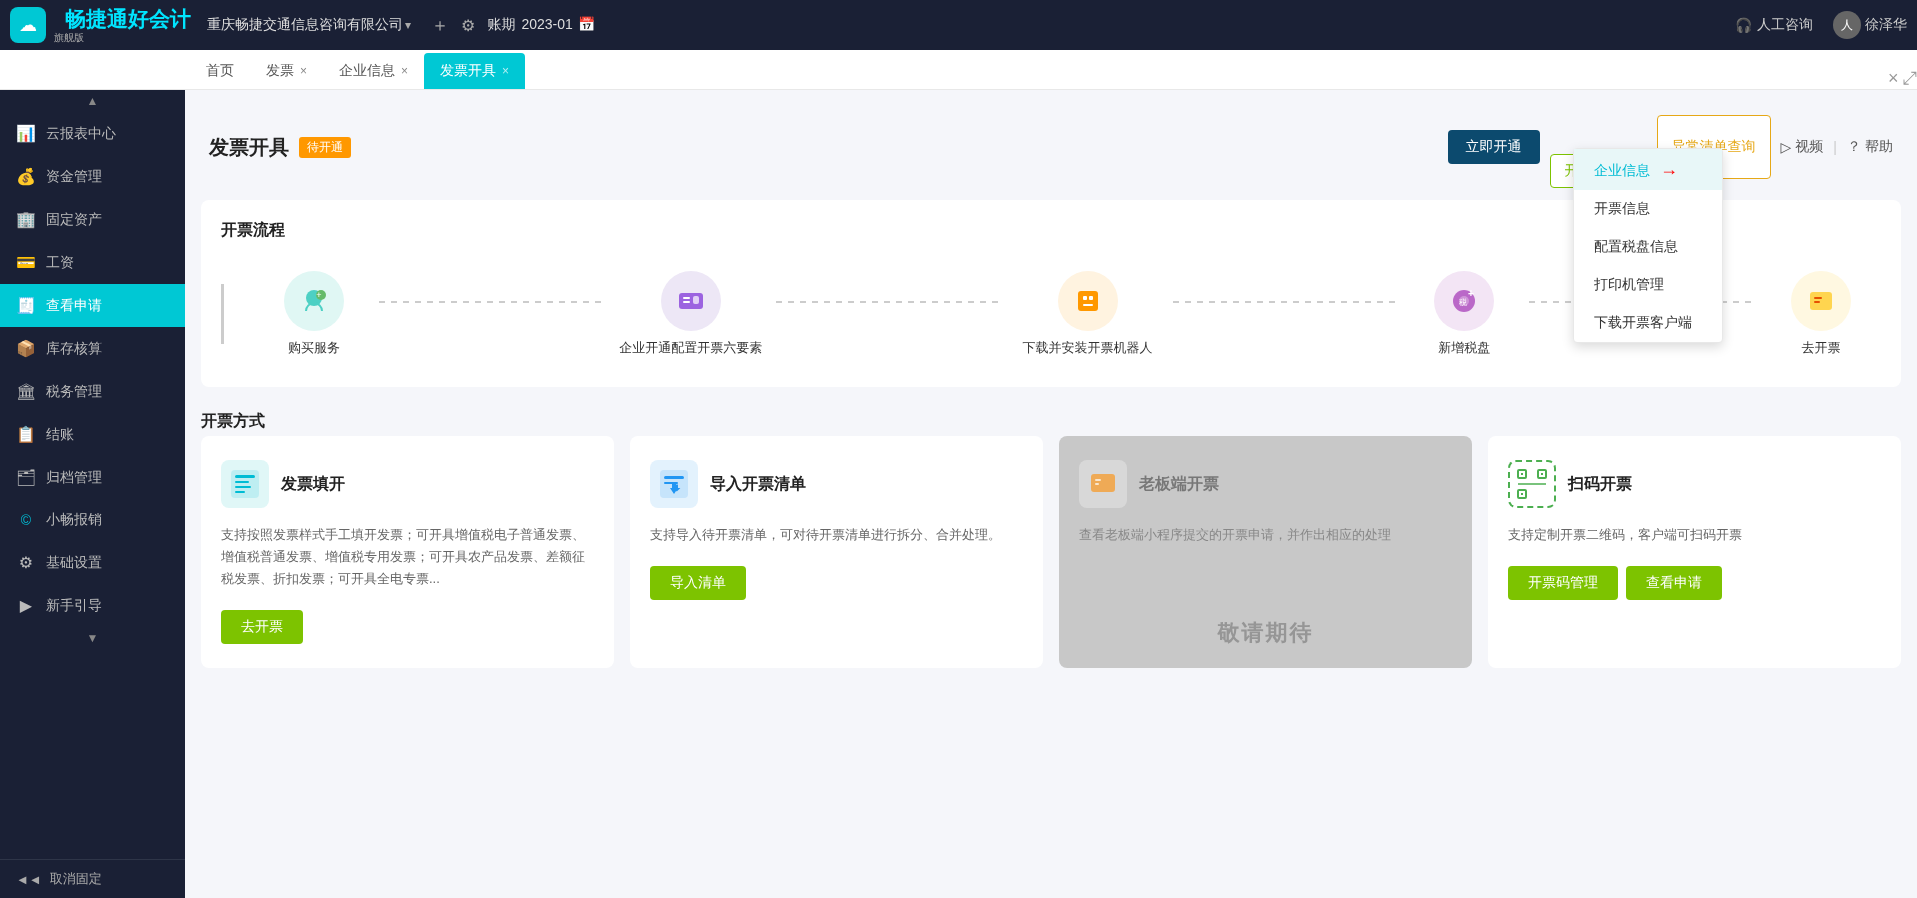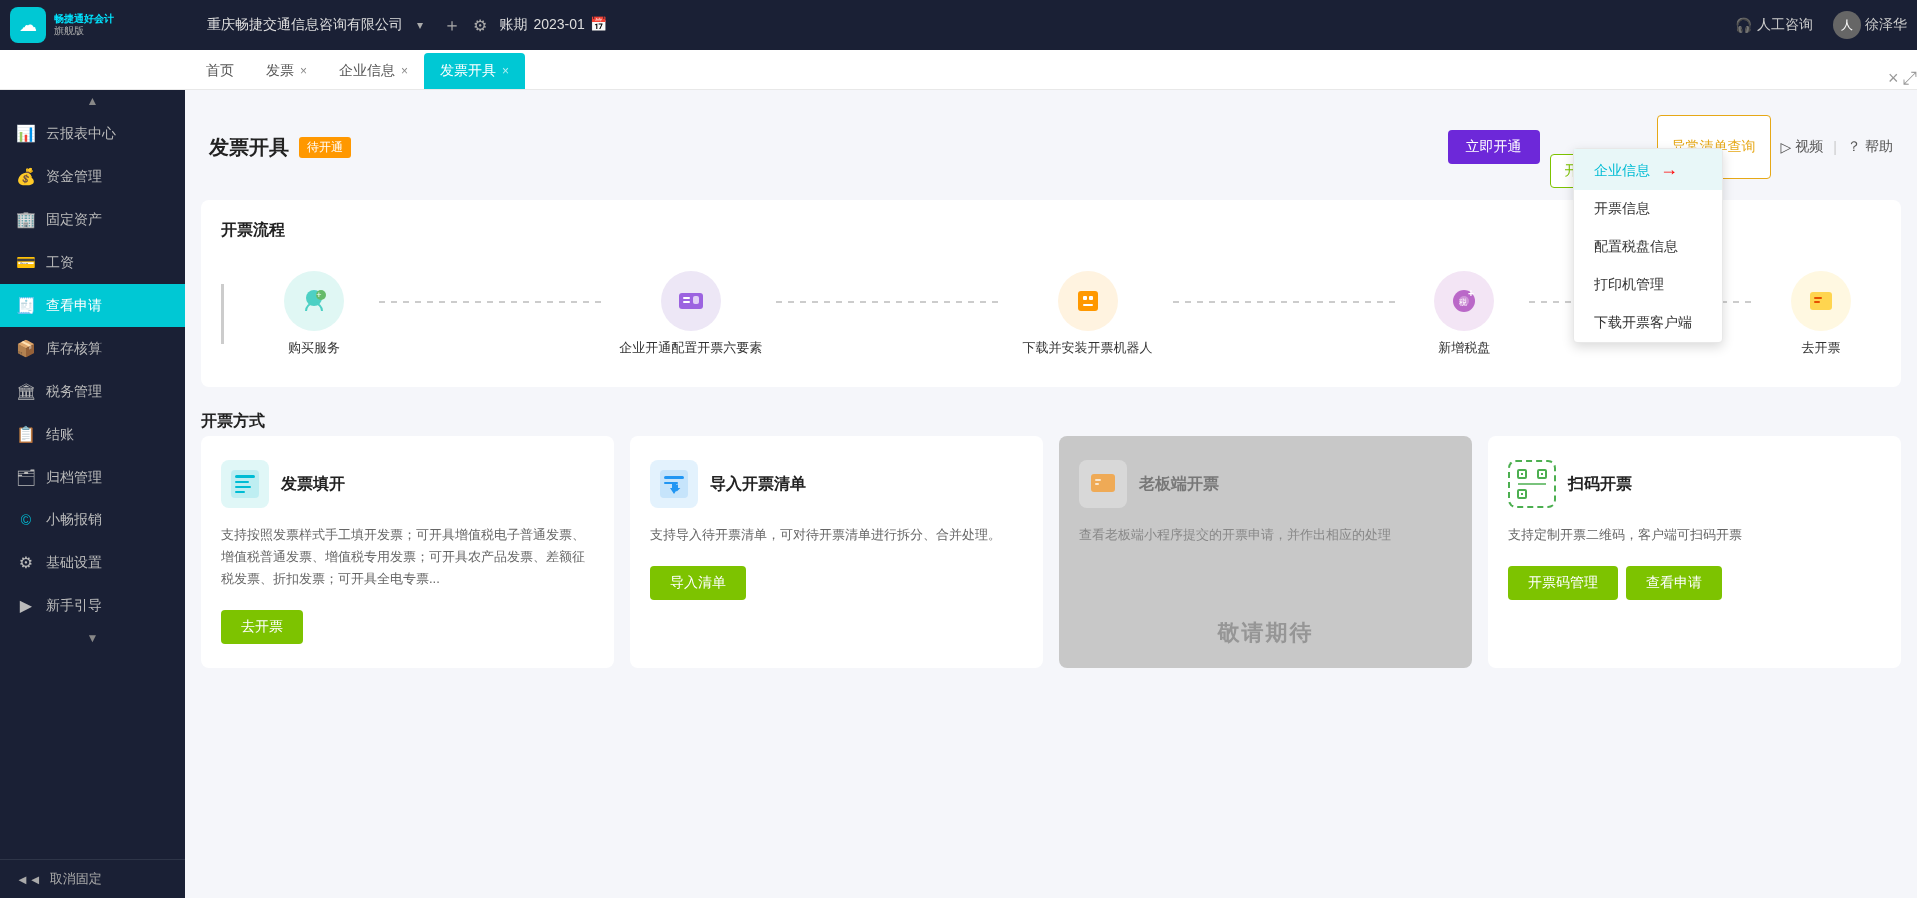"畅捷通好会计" .logo-main { font-size: 10px -> 21px; margin-left: none -> 11px }
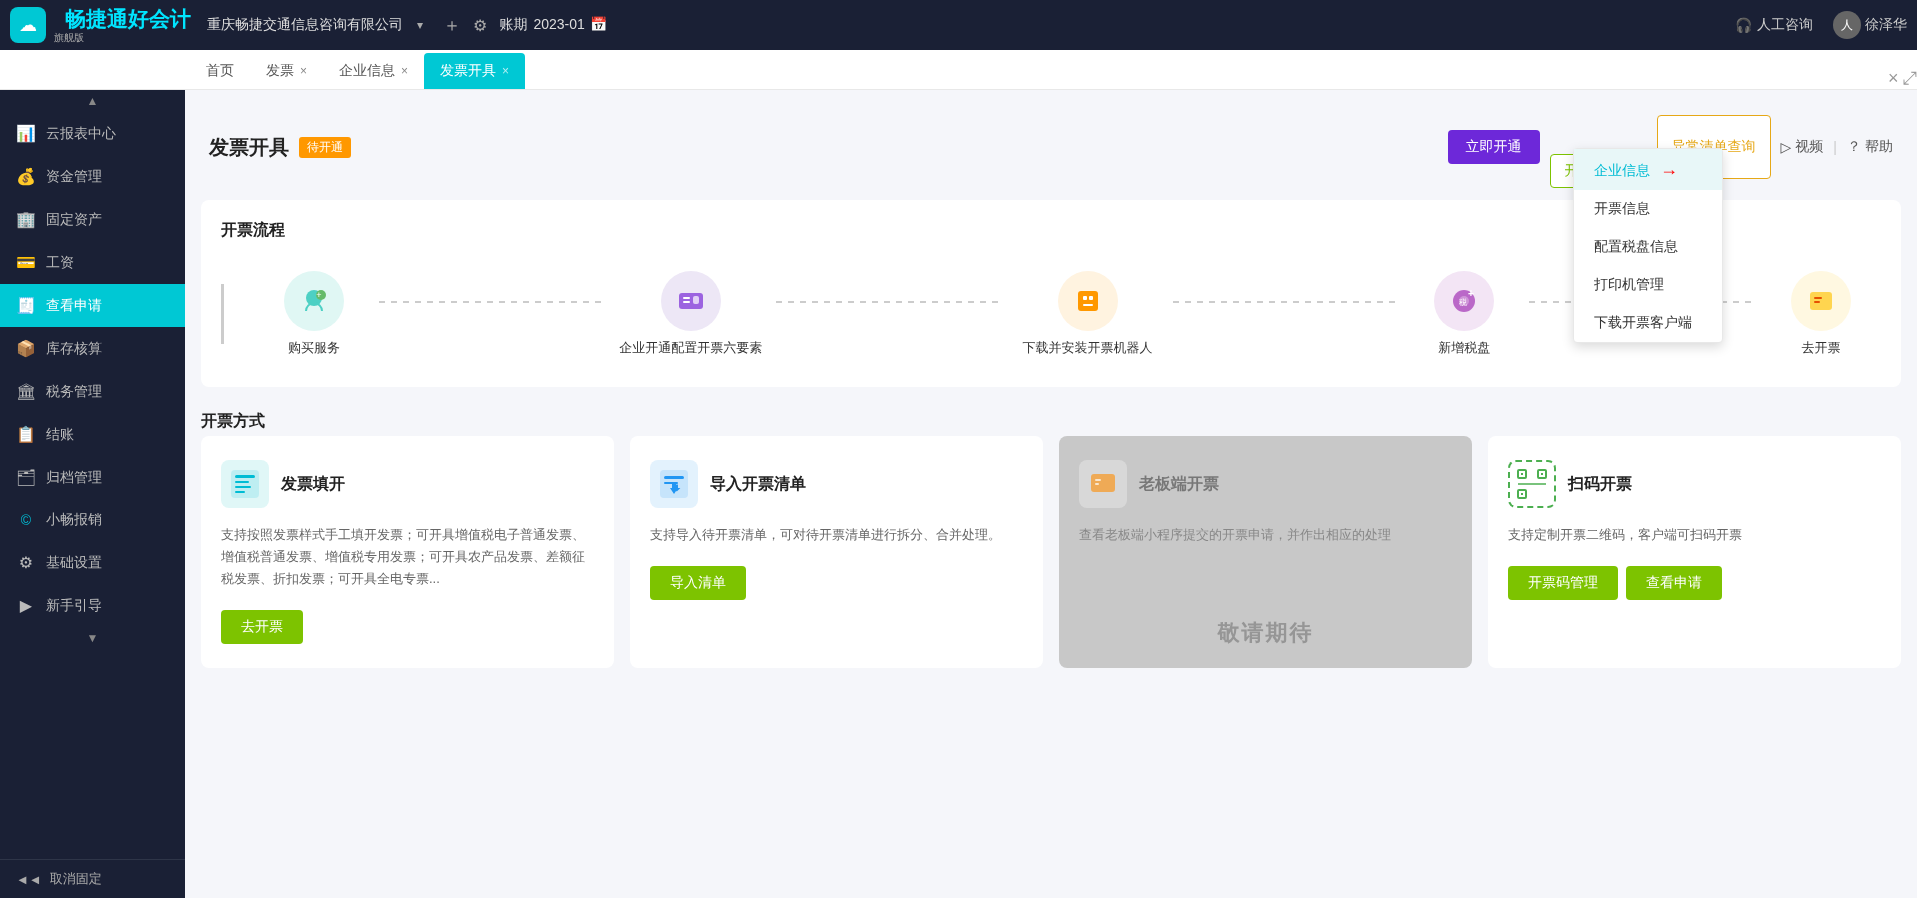"重庆畅捷交通信息咨询有限公司" .header-company { gap: 14px -> 2px }
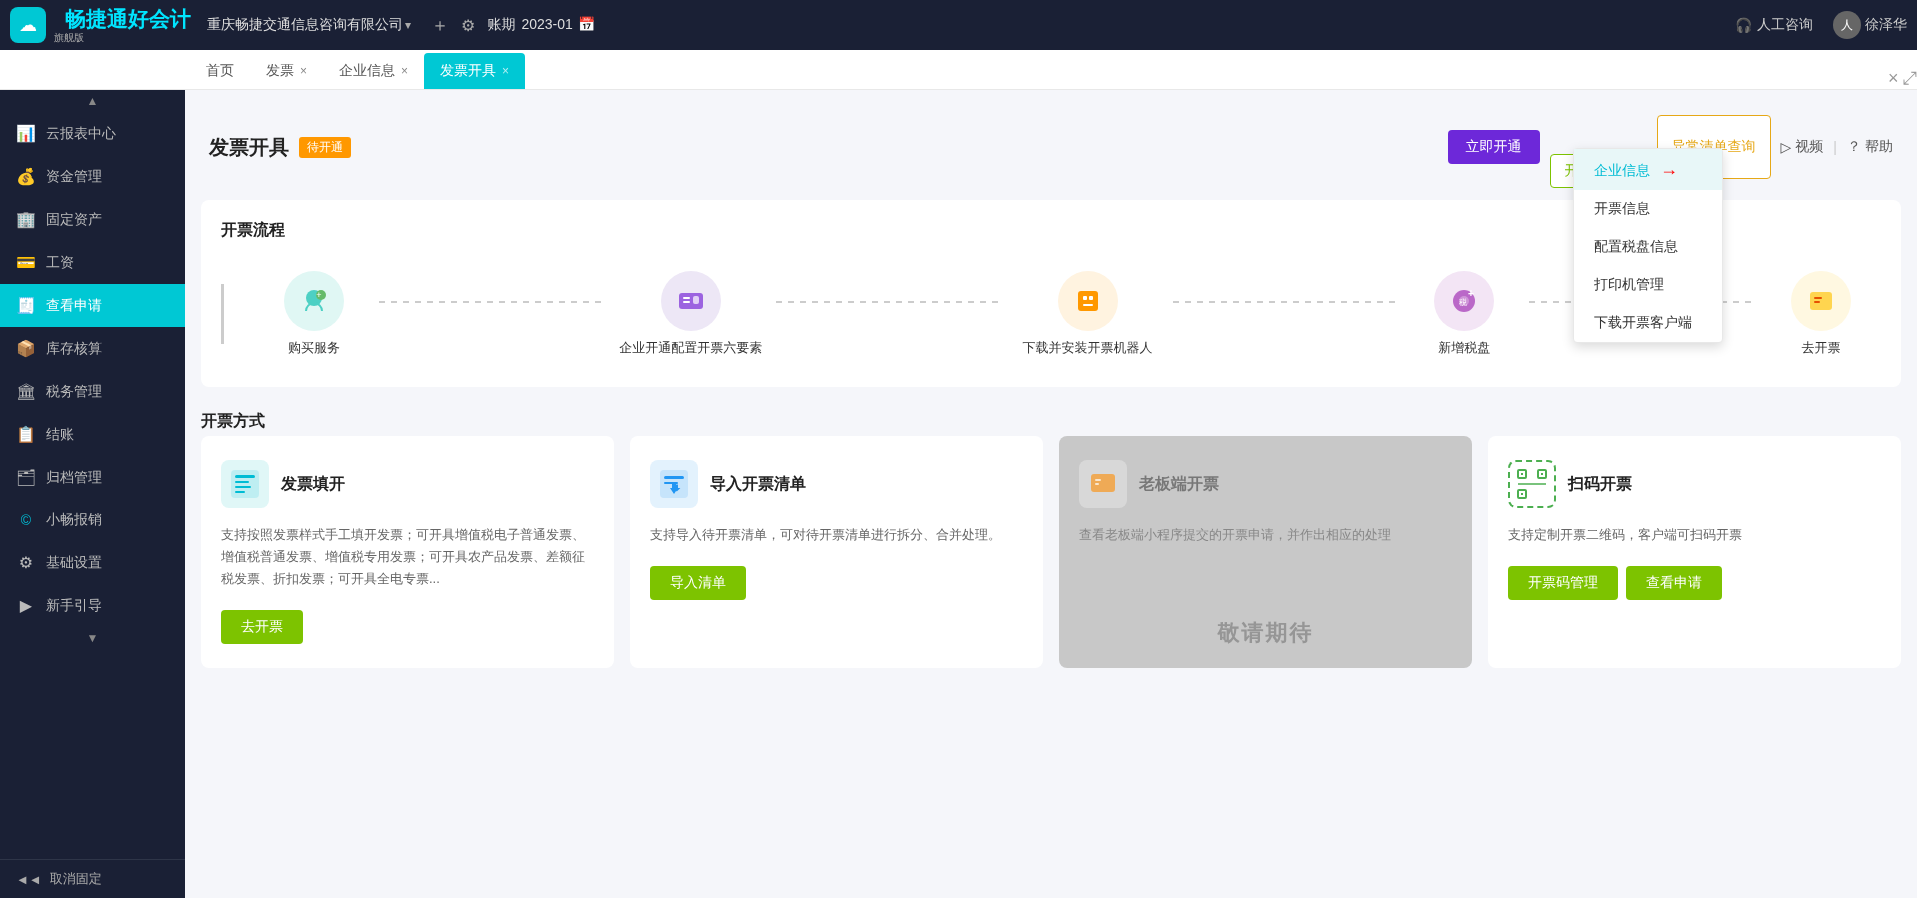"立即开通" .btn-green { background: #6d28d9 -> #0c4a6e }
